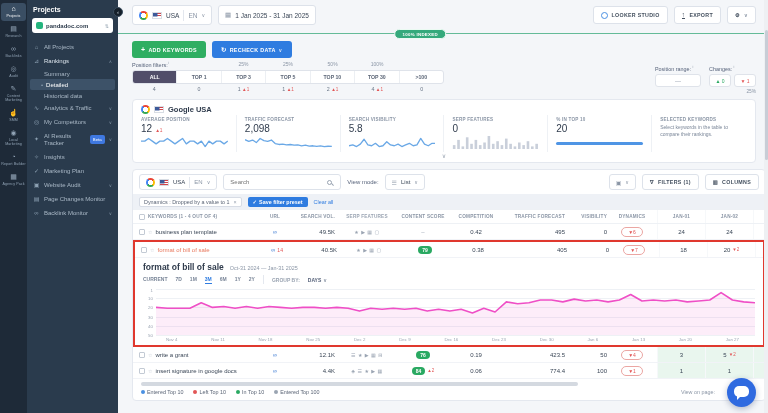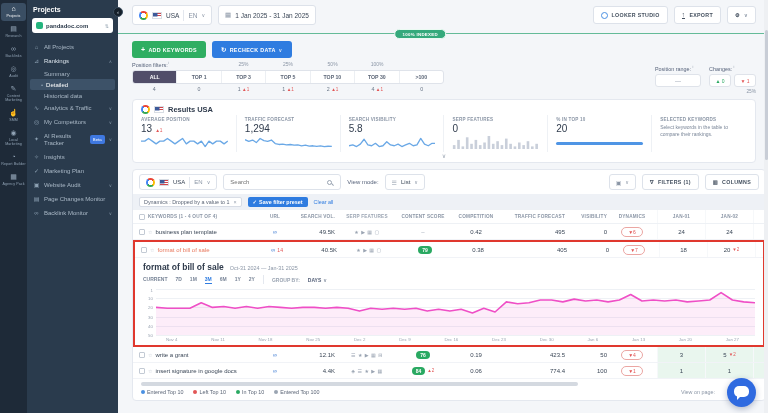"Results USA" span { text: Results -> Google }
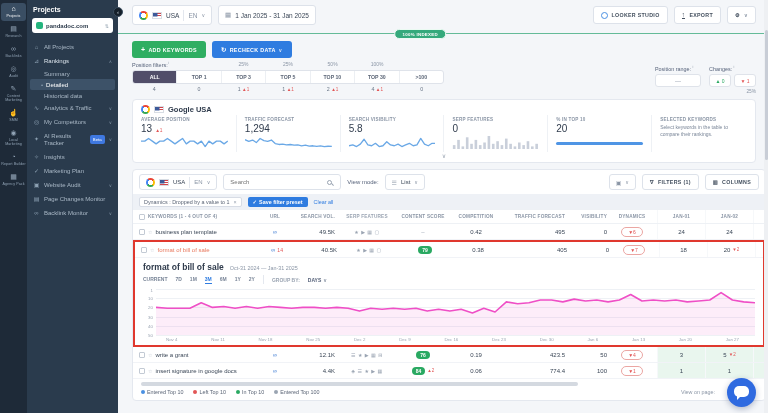"13" span.ov-value { text: 13 -> 12 }
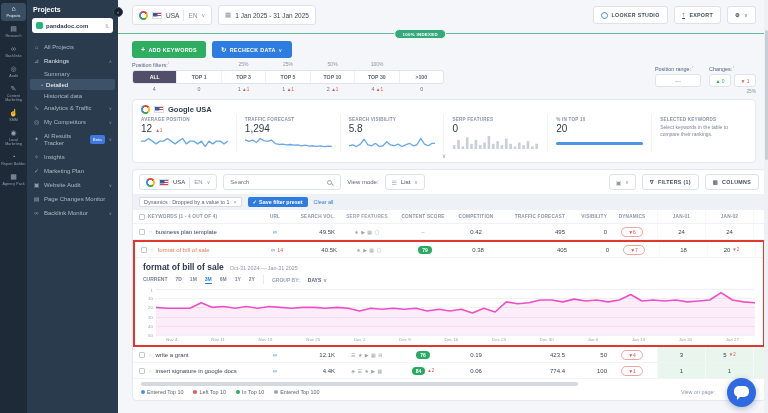"1,294" span.ov-value { text: 1,294 -> 2,098 }
